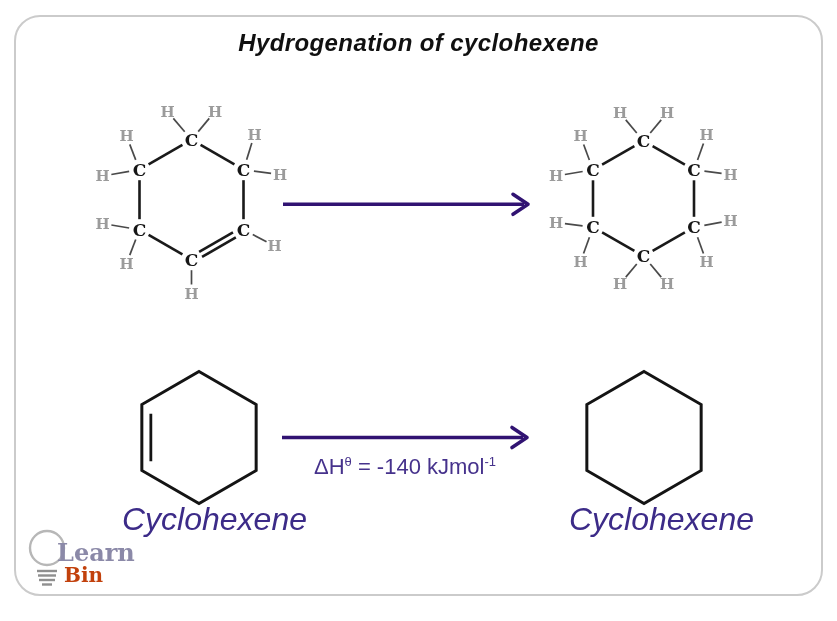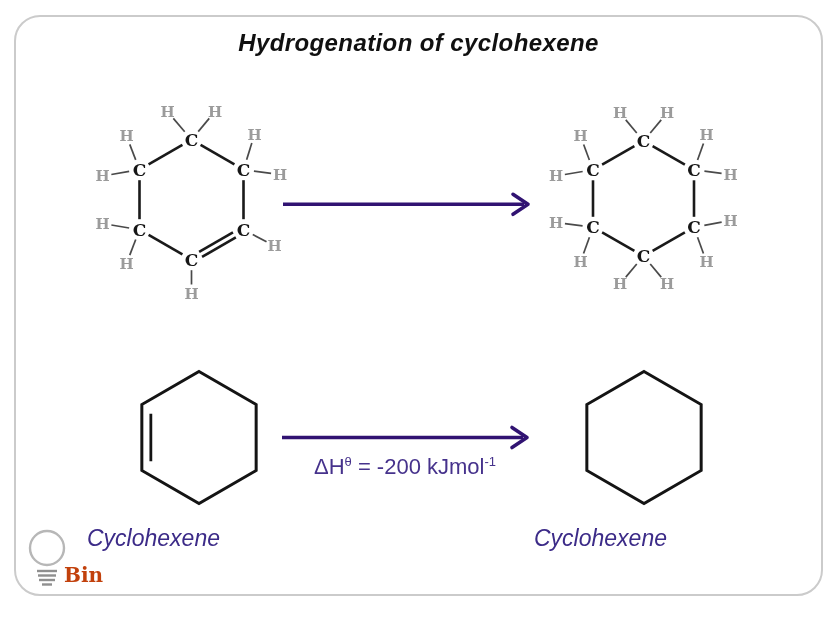"= -200 kJmol" span { text: -200 -> -140 }
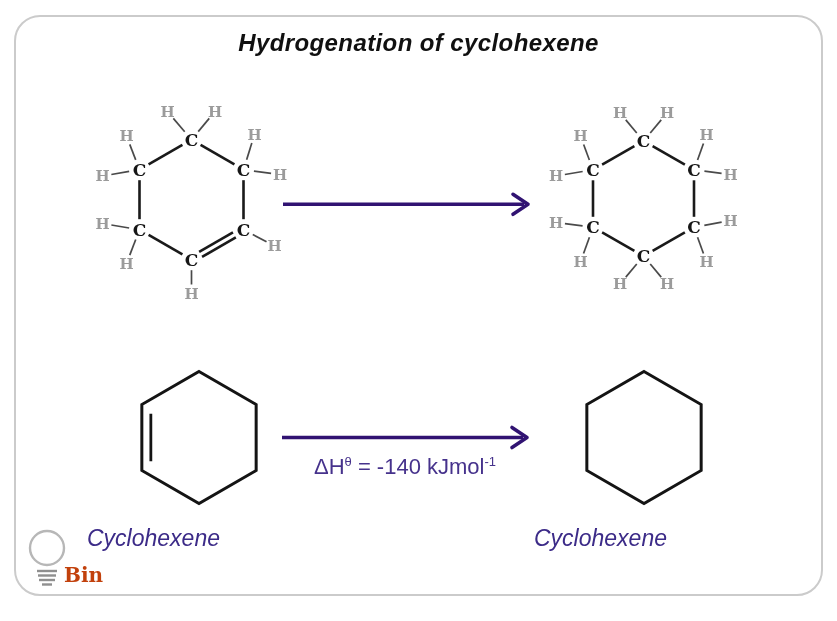"Cyclohexene" .mol-label { font-size: 23px -> 32px; text-align: left -> right; top: 525px -> 501px }
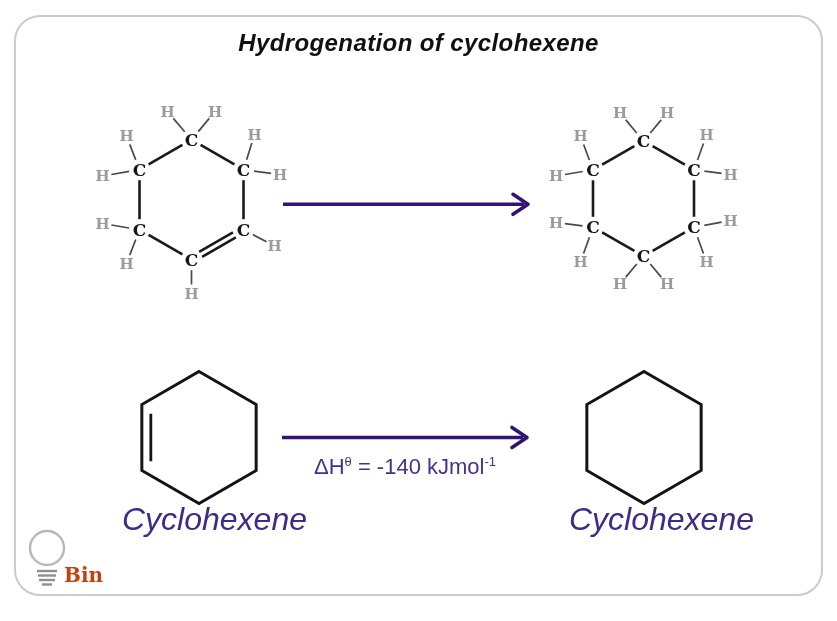"Learn" div.logo-learn { html: none -> <div>Learn</div> }
